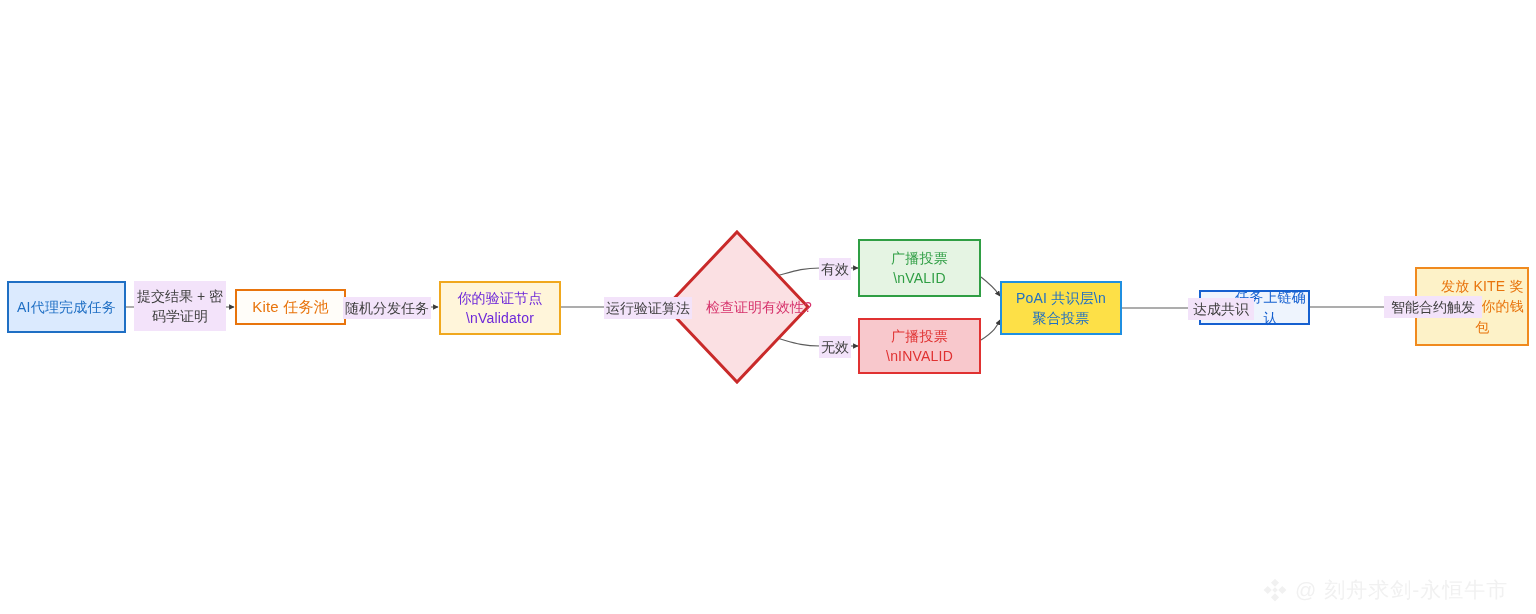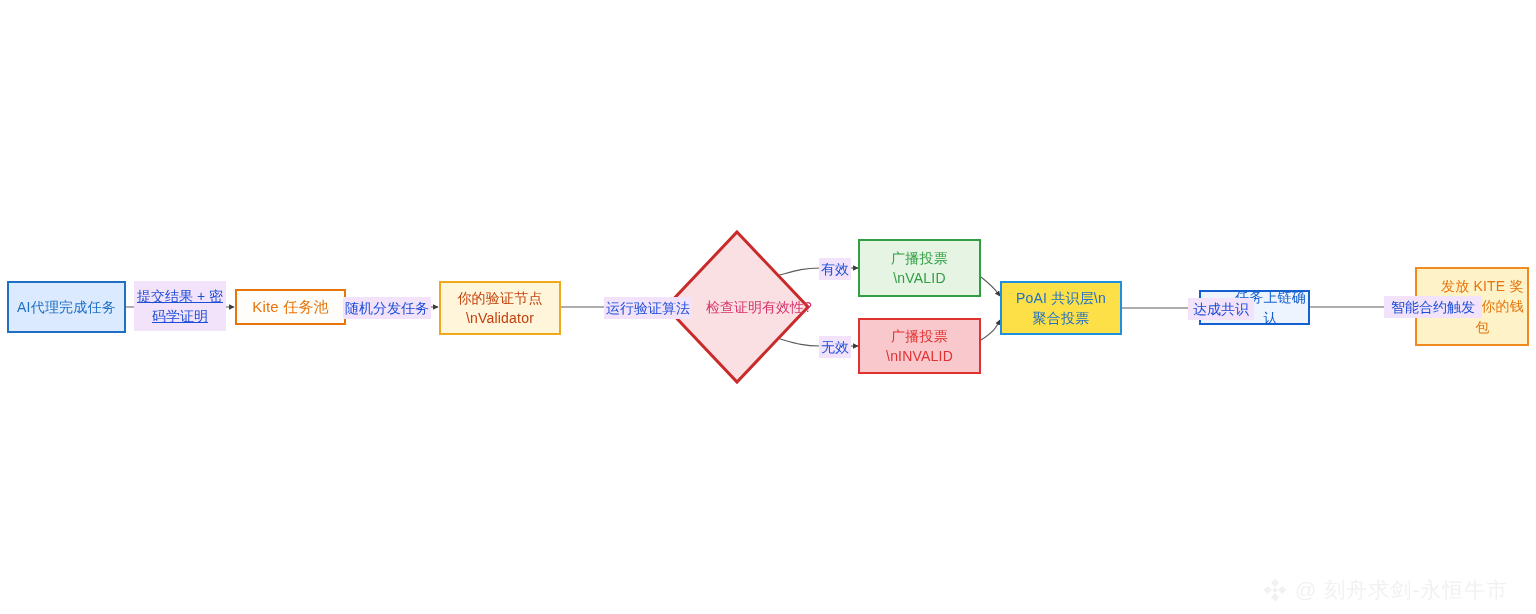"有效" .edge-label { color: #1d4ed8 -> #404040 }
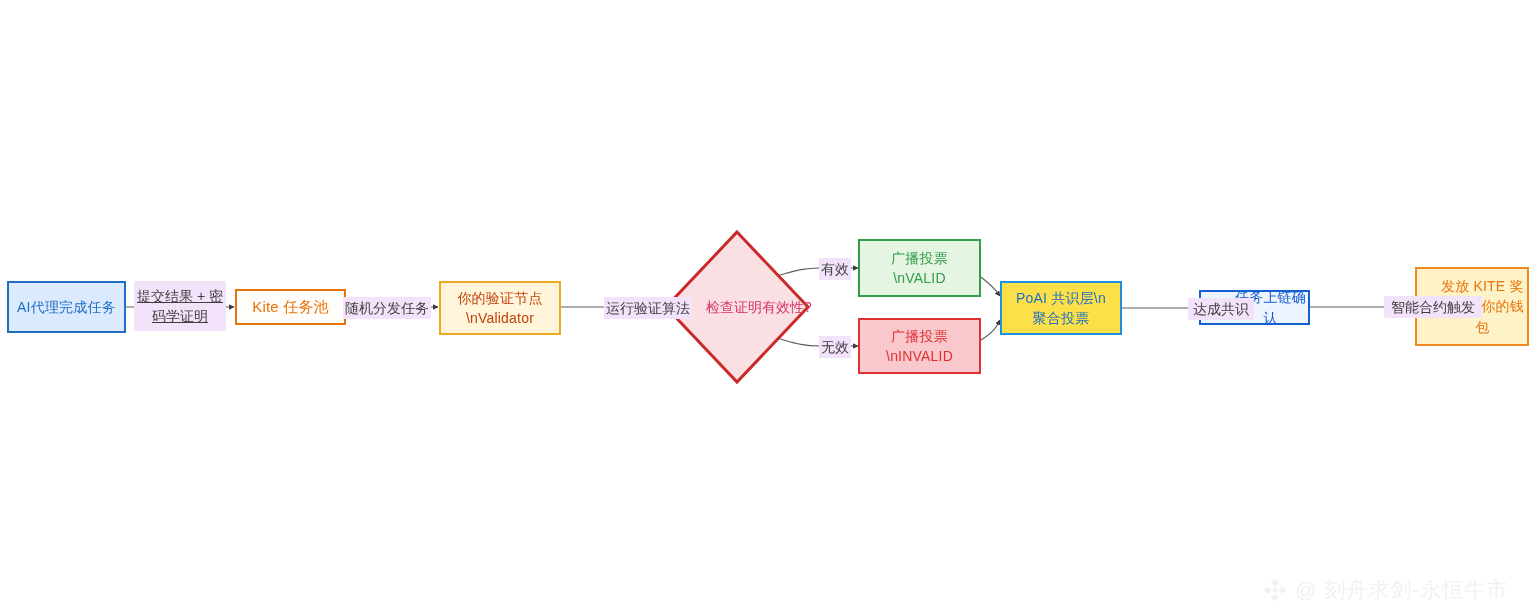"提交结果 + 密码学证明" div.edge-label { text-decoration: underline -> none }
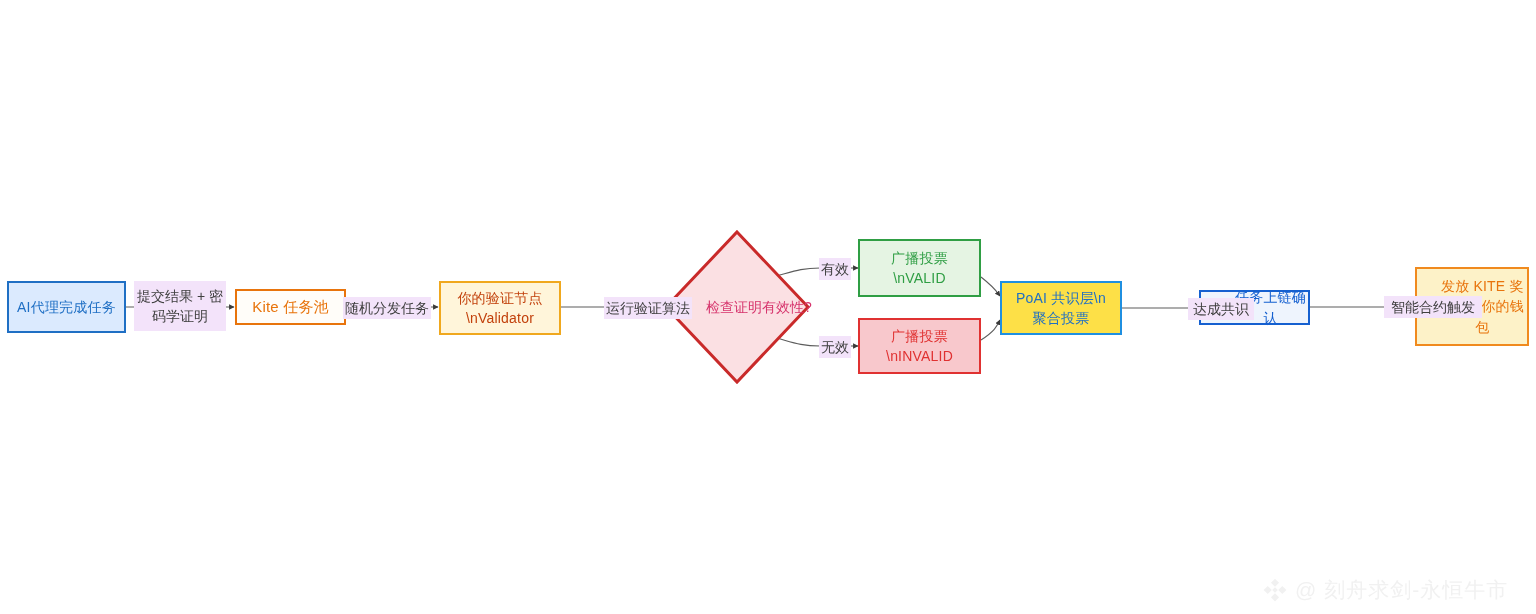"你的验证节点" .n-yellow { color: #c2410c -> #6d28d9 }
